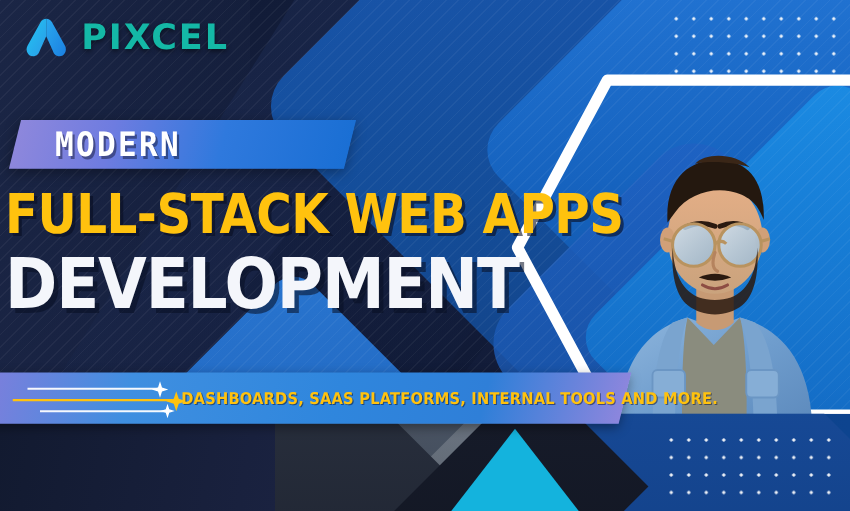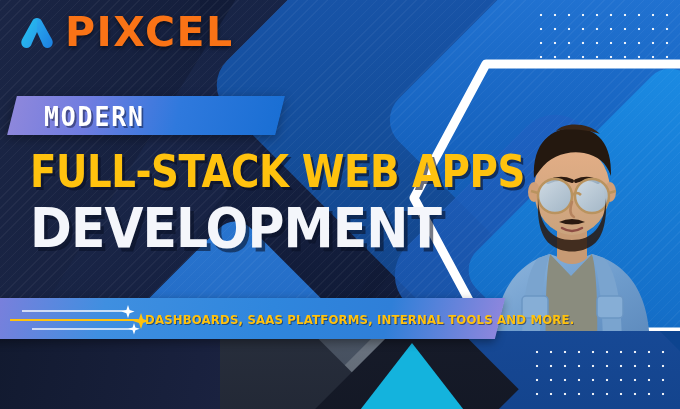"PIXCEL" .logo-text { color: #f97316 -> #14b8a6; font-size: 41px -> 28px }
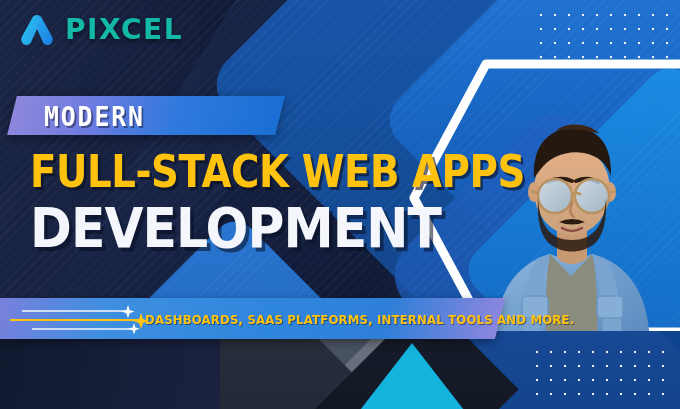"FULL-STACK WEB APPS" .headline-wrap { left: 30px -> 4px }
